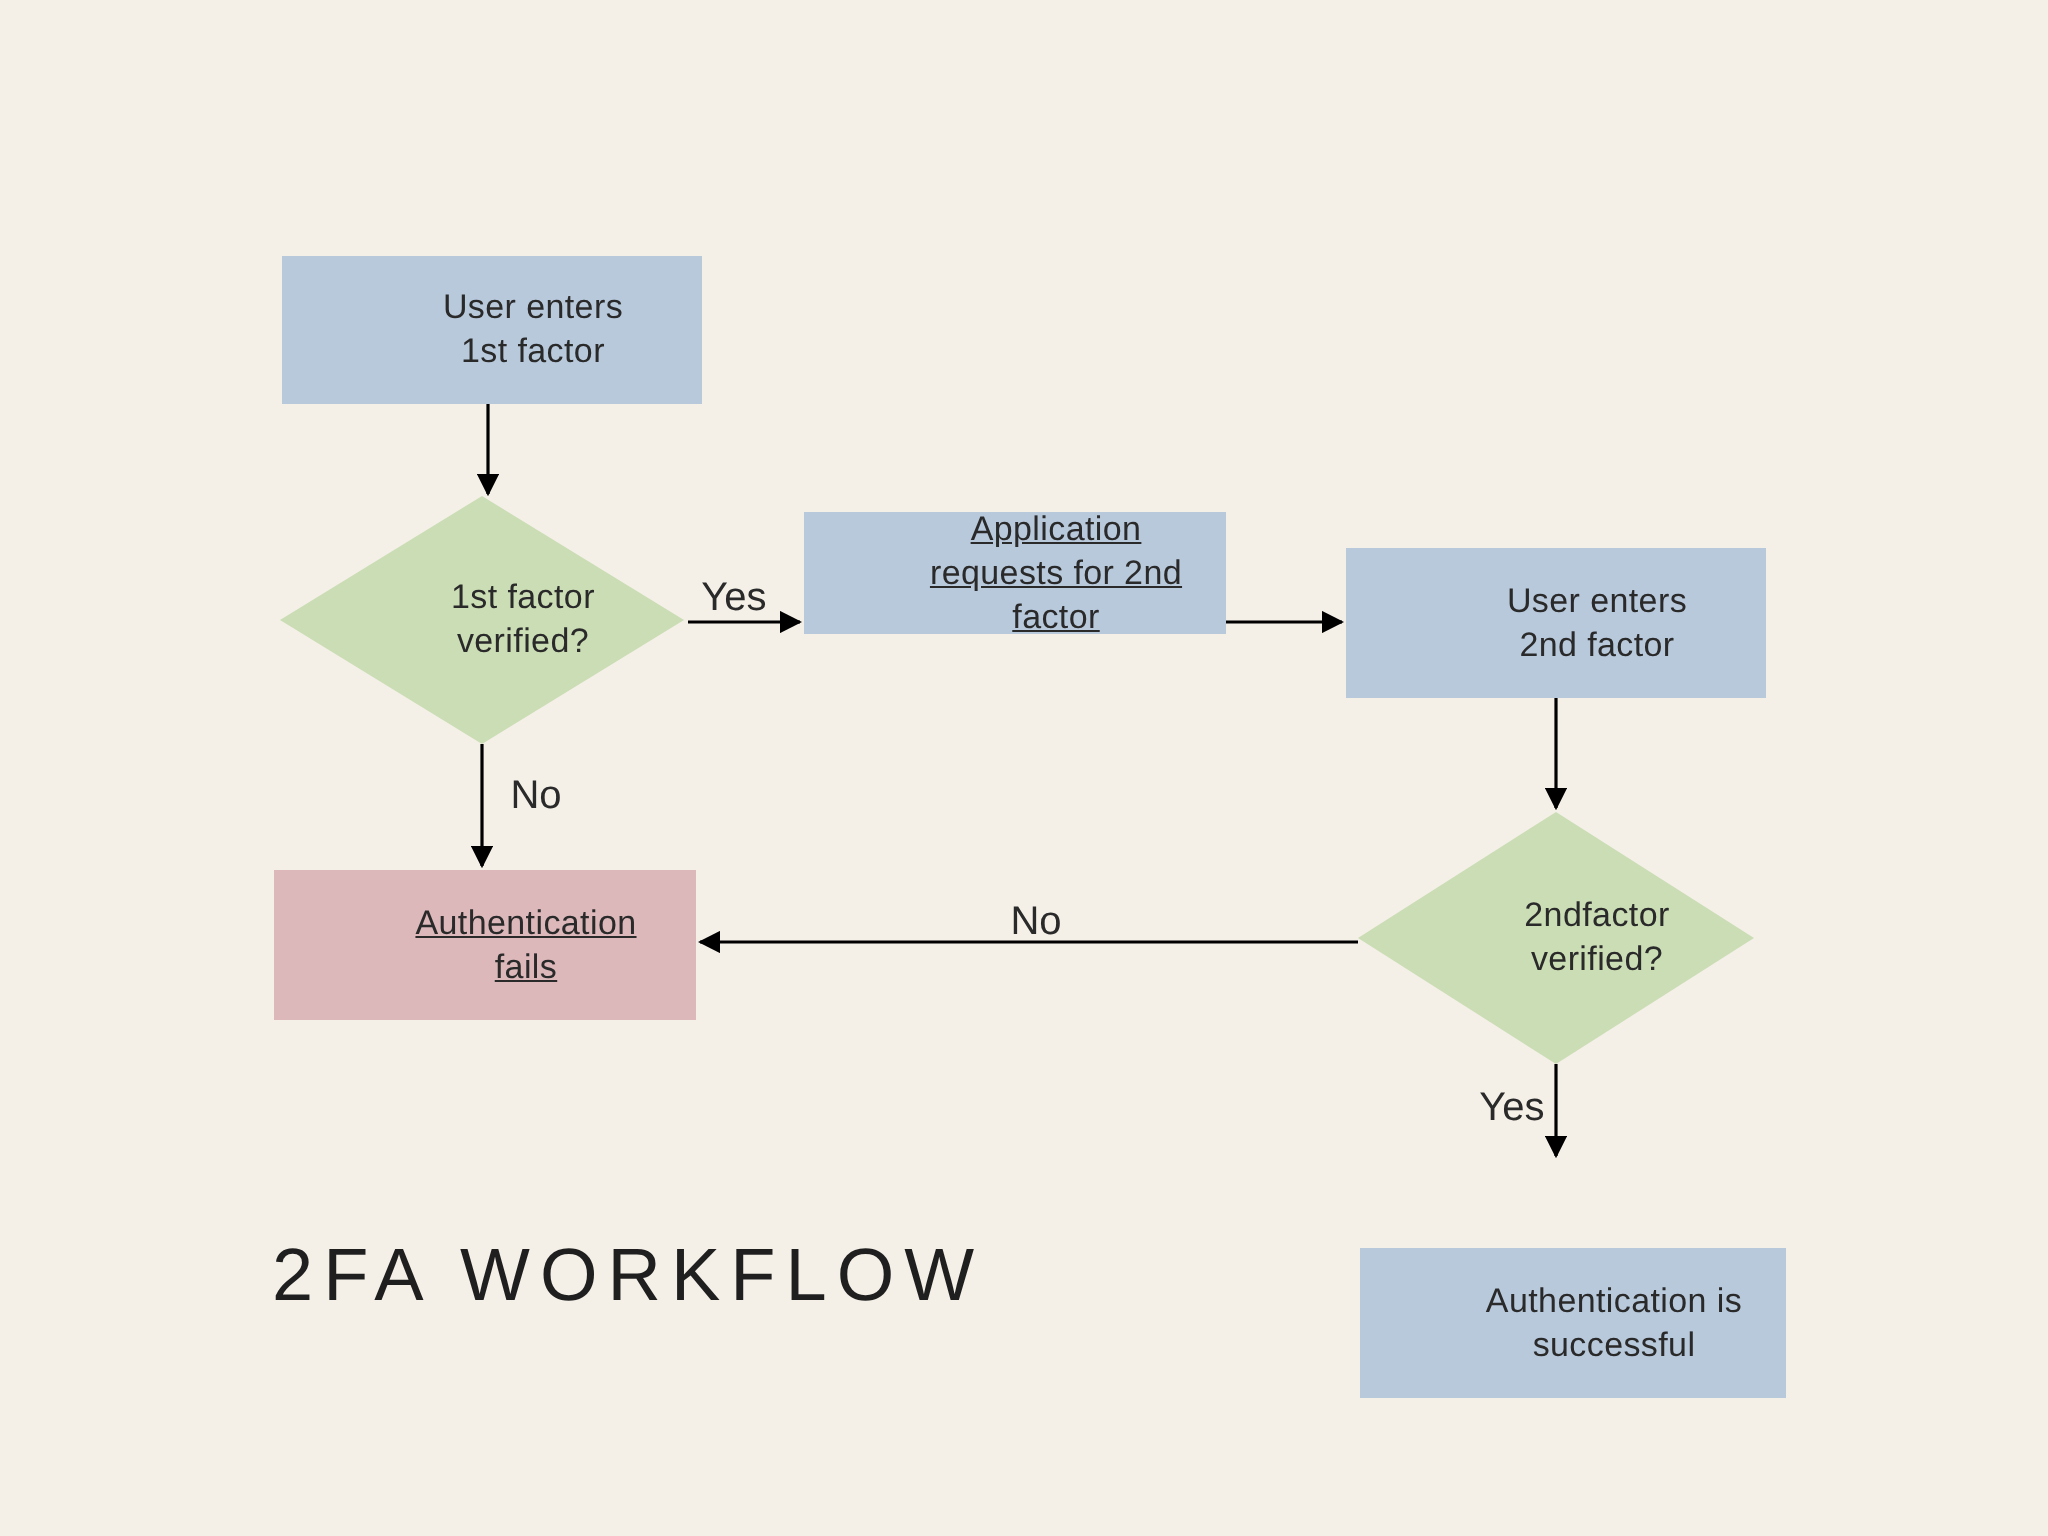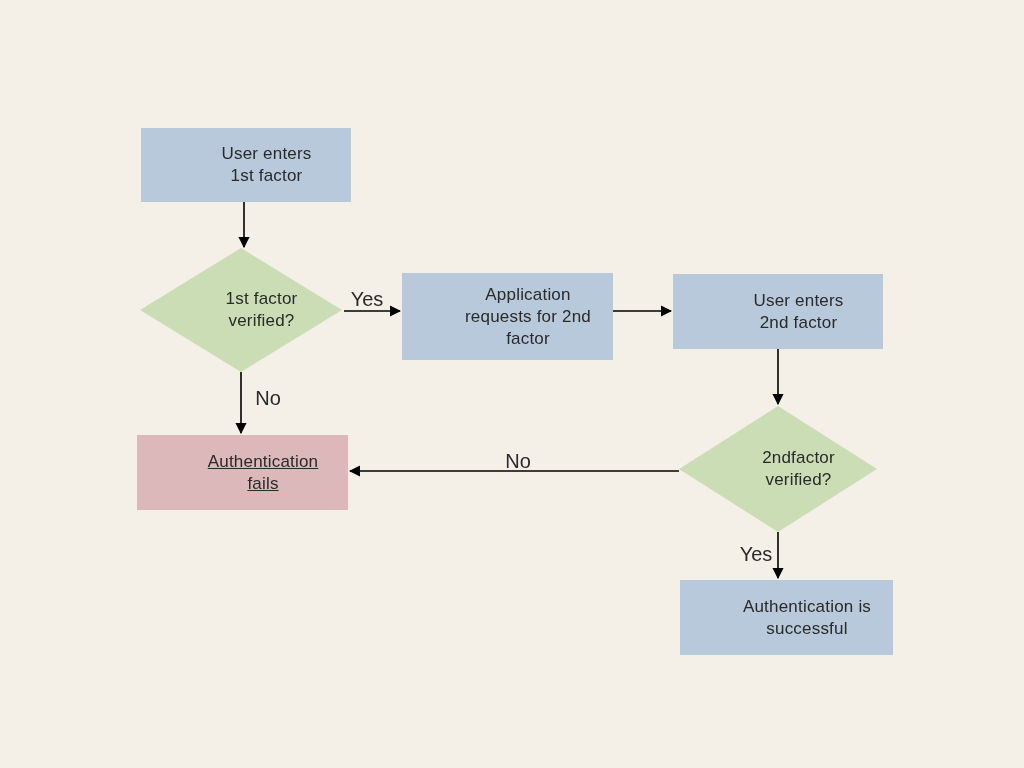"Application" #node-request-2nd { height: 87px -> 61px; text-decoration: none -> underline; top: 273px -> 256px }
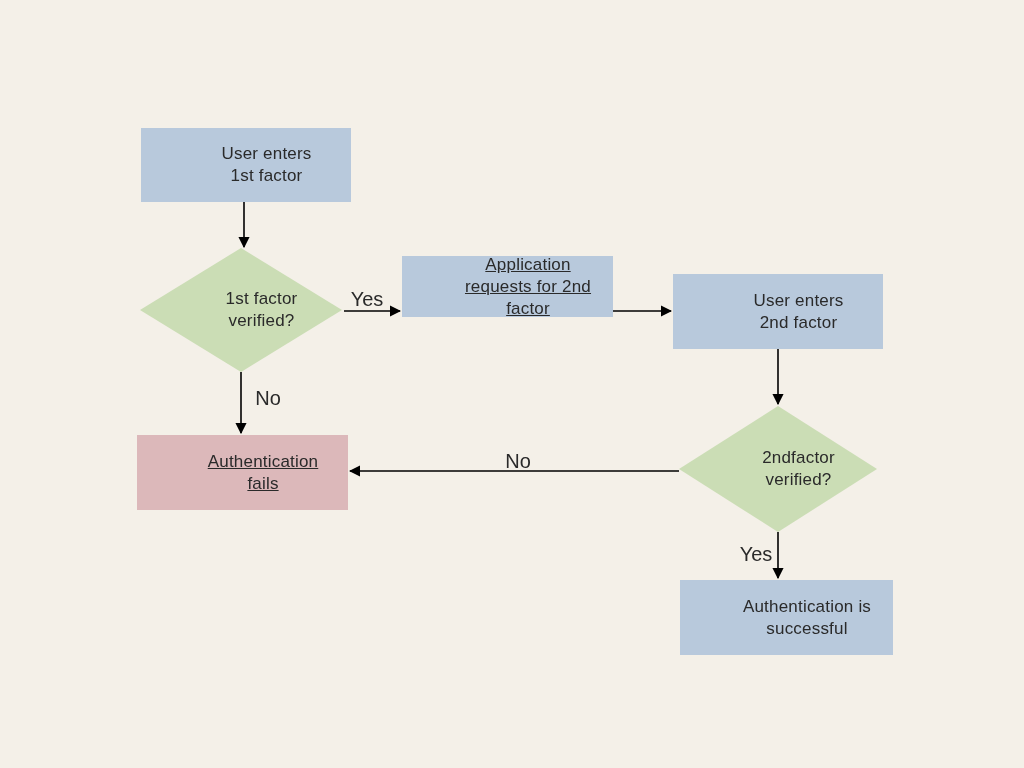"2FA WORKFLOW" div.diagram-title { html: none -> <div>2FA WORKFLOW</div> }
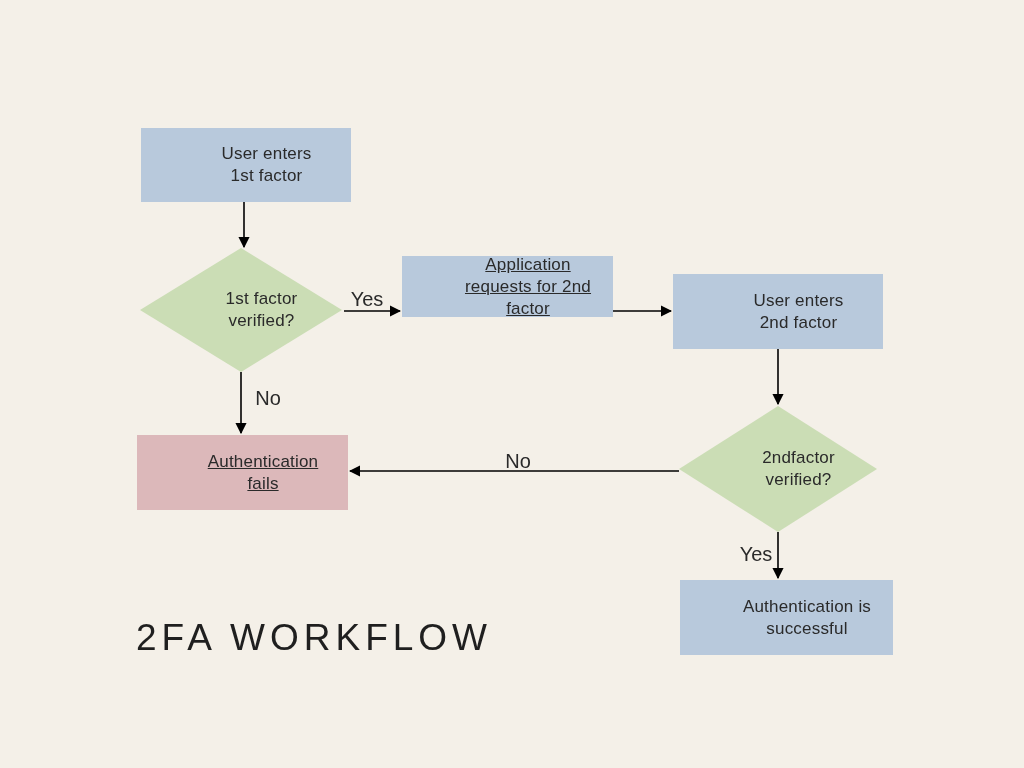"Authentication is" div.node { margin-top: none -> 44px }
